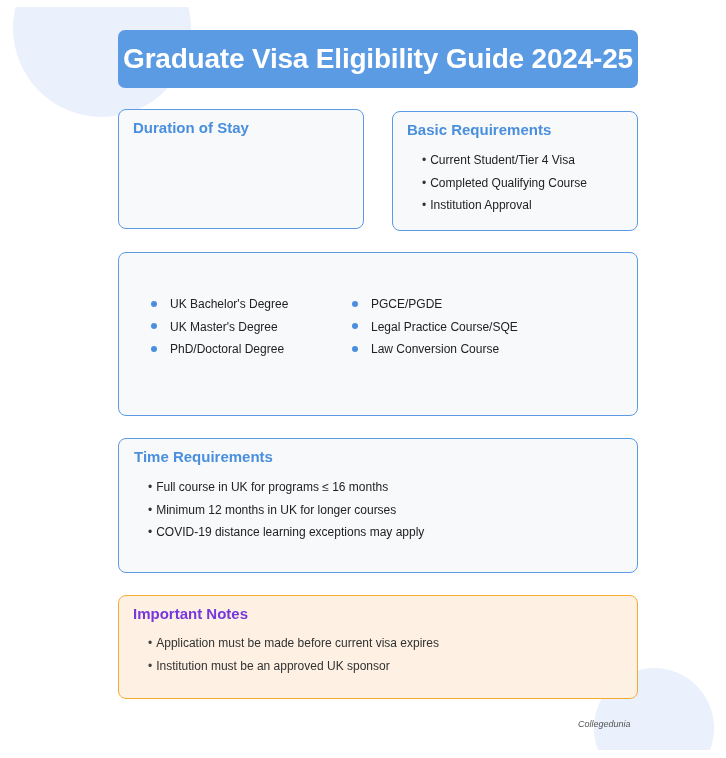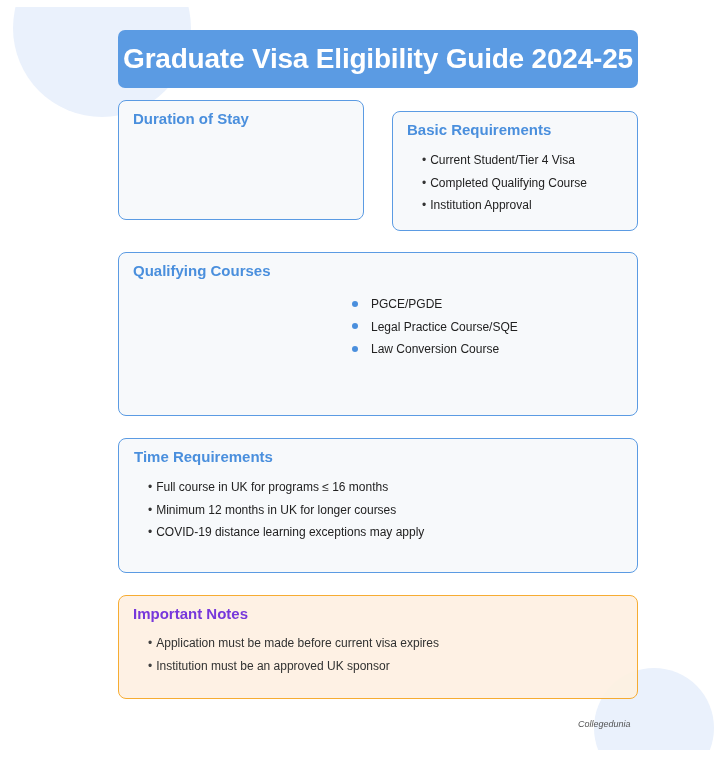"Duration of Stay" div.card { top: 100px -> 109px }
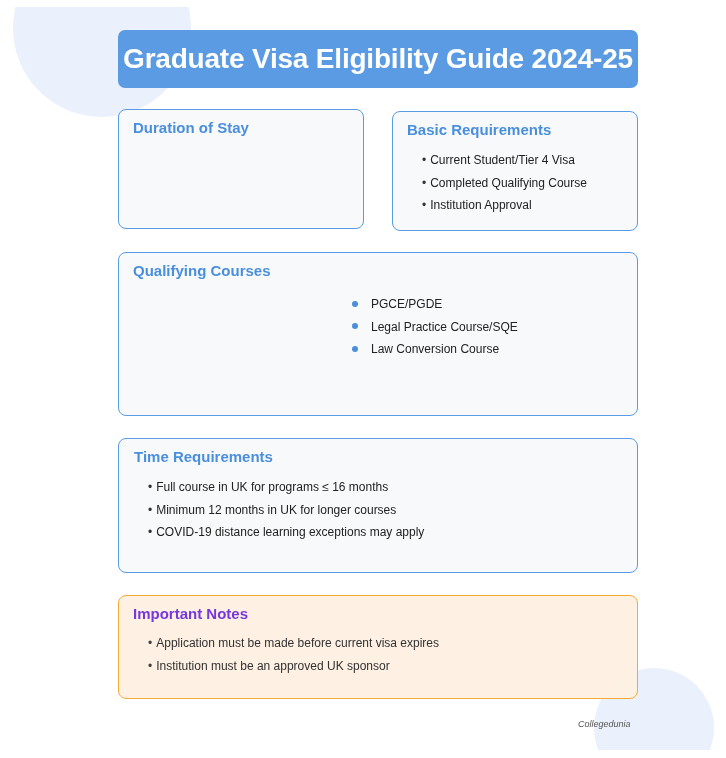"Qualifying Courses" h2 { html: <h2>Qualifying Courses</h2> -> none }
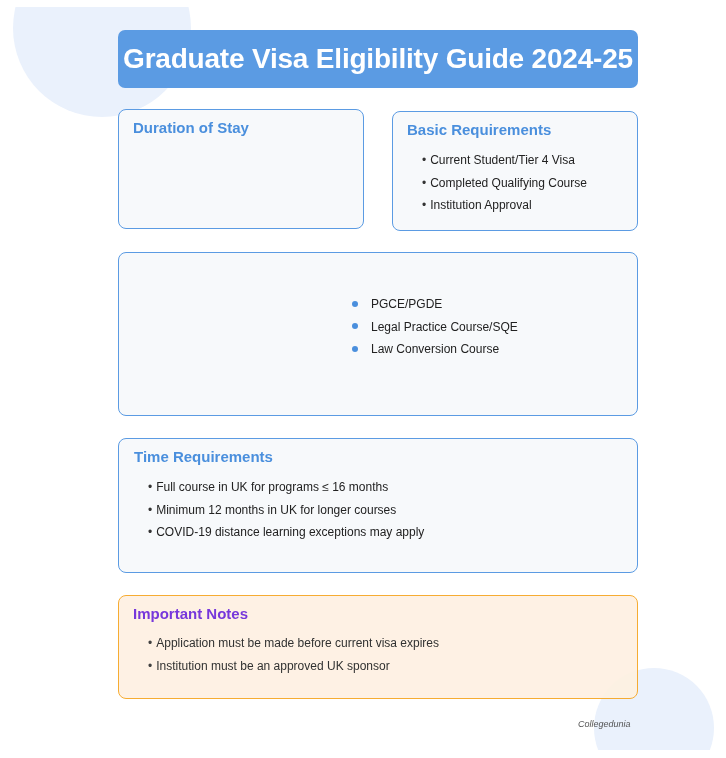"UK Bachelor's Degree" ul { html: none -> <ul> <li><span></span><span>UK Bachelor's Degree</span></li> <li><span></span><span>UK Master's Degree</span></li> <li><span></span><span>PhD/Doctoral Degree</span></li> </ul> }
